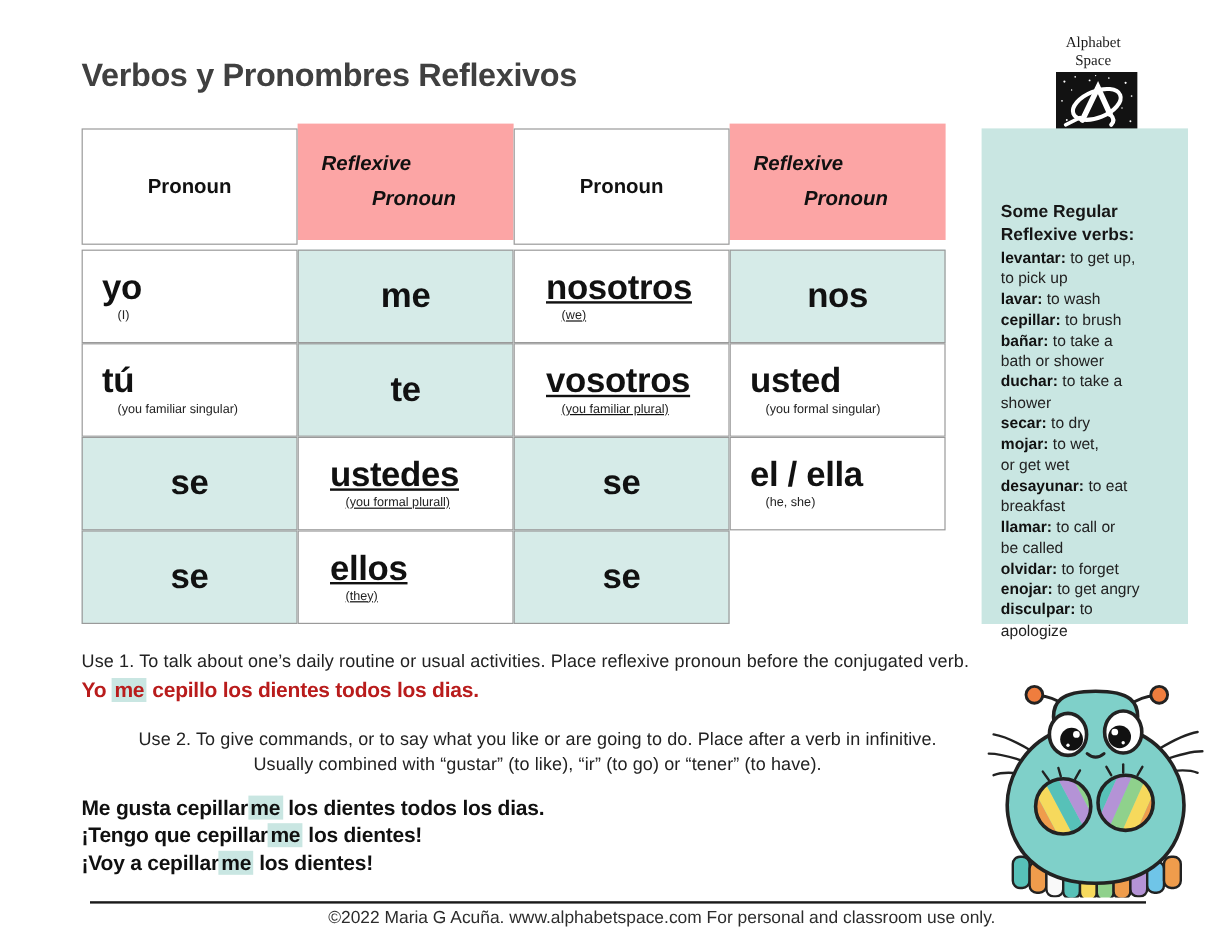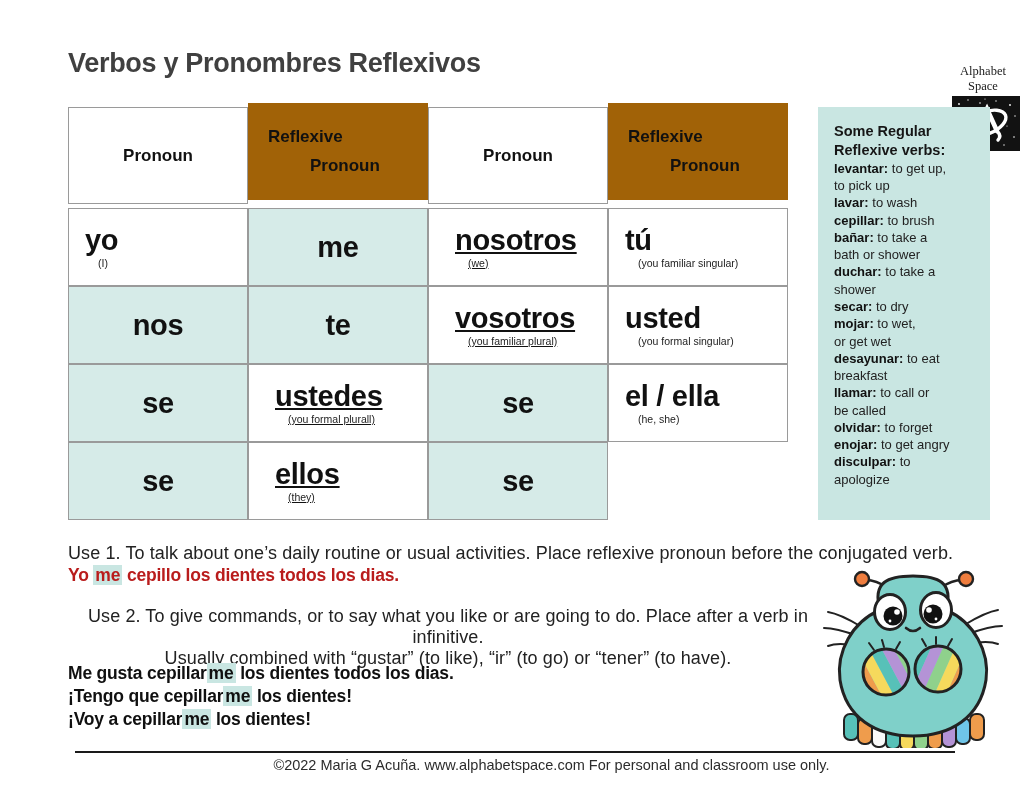"Alphabet Space" .logo-wrap { left: 944px -> 872px; margin-top: 36px -> none }
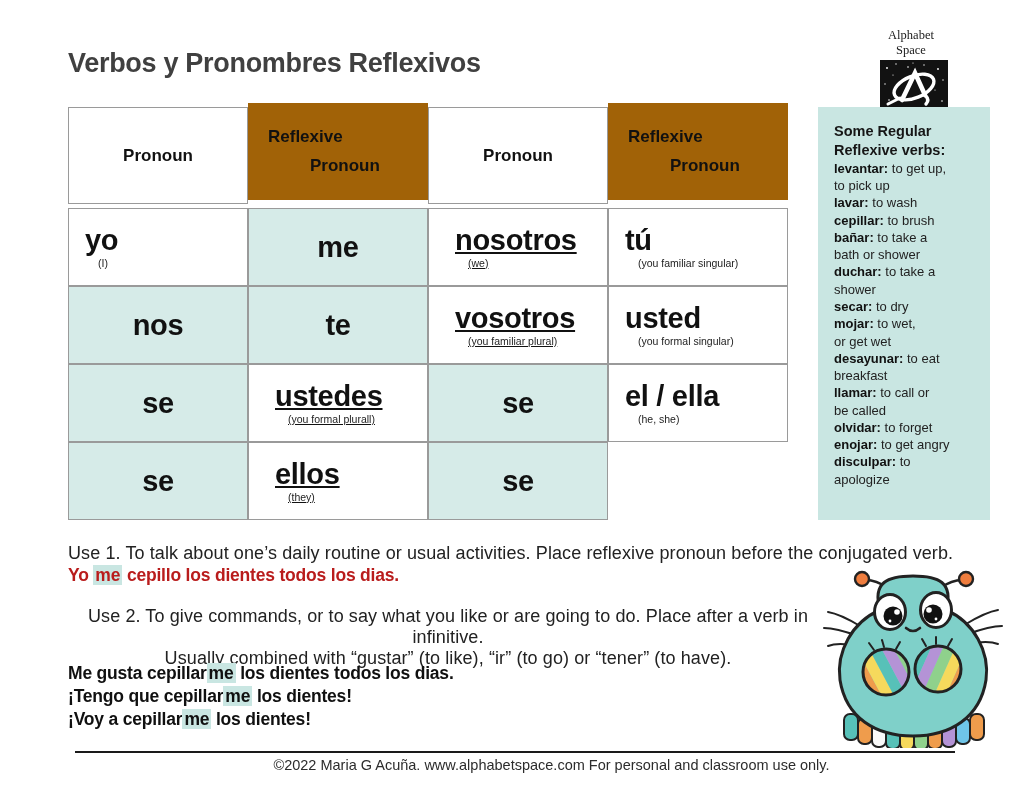"Reflexive" .hcell.teal { background: #a16207 -> #fca5a5; font-style: none -> italic }
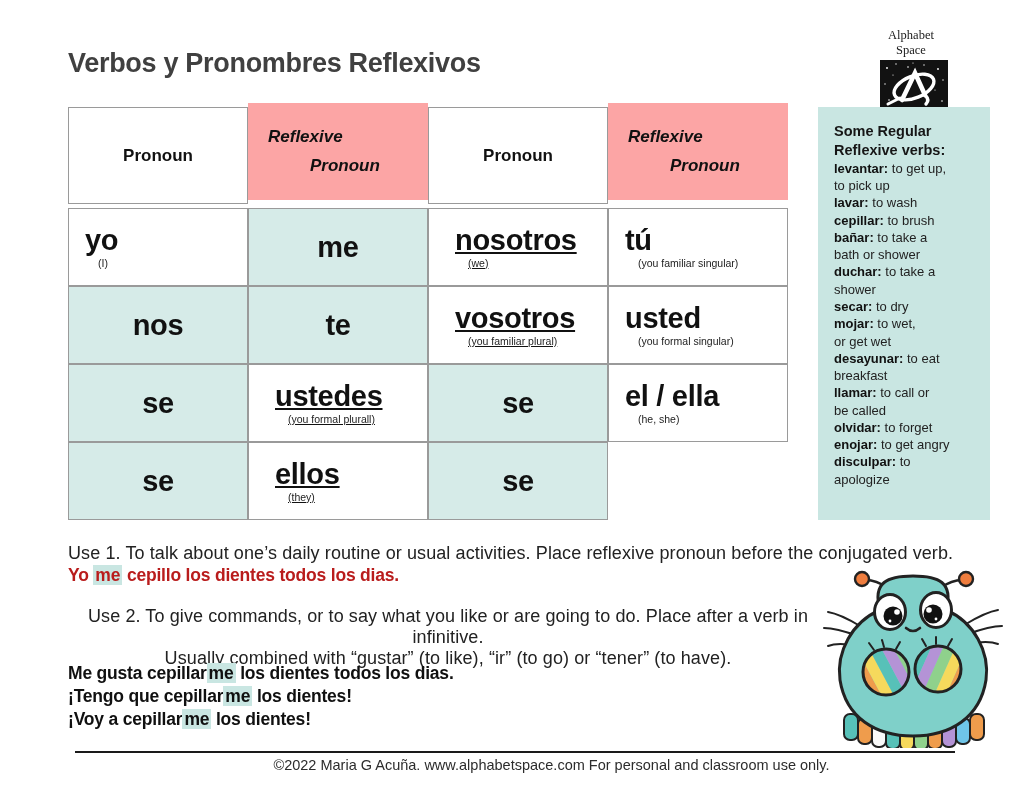"Some Regular" .sb-head { margin-top: none -> 46px }
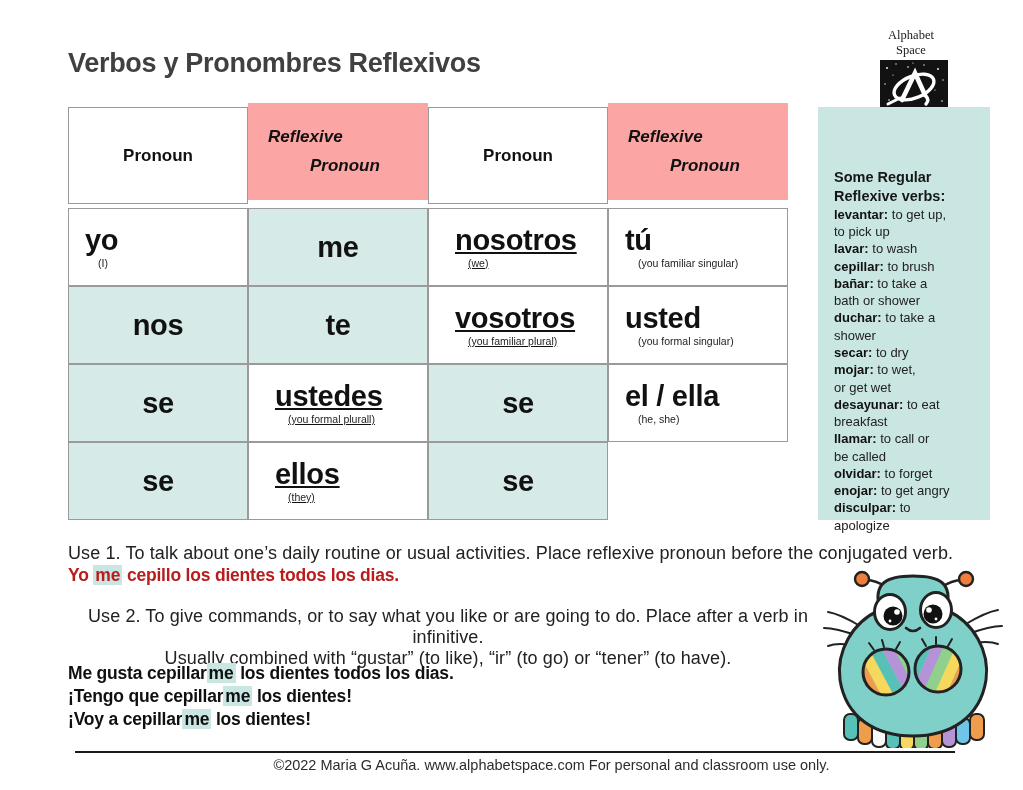"tú" div.bcell { order: before "nos" -> after "nos" }
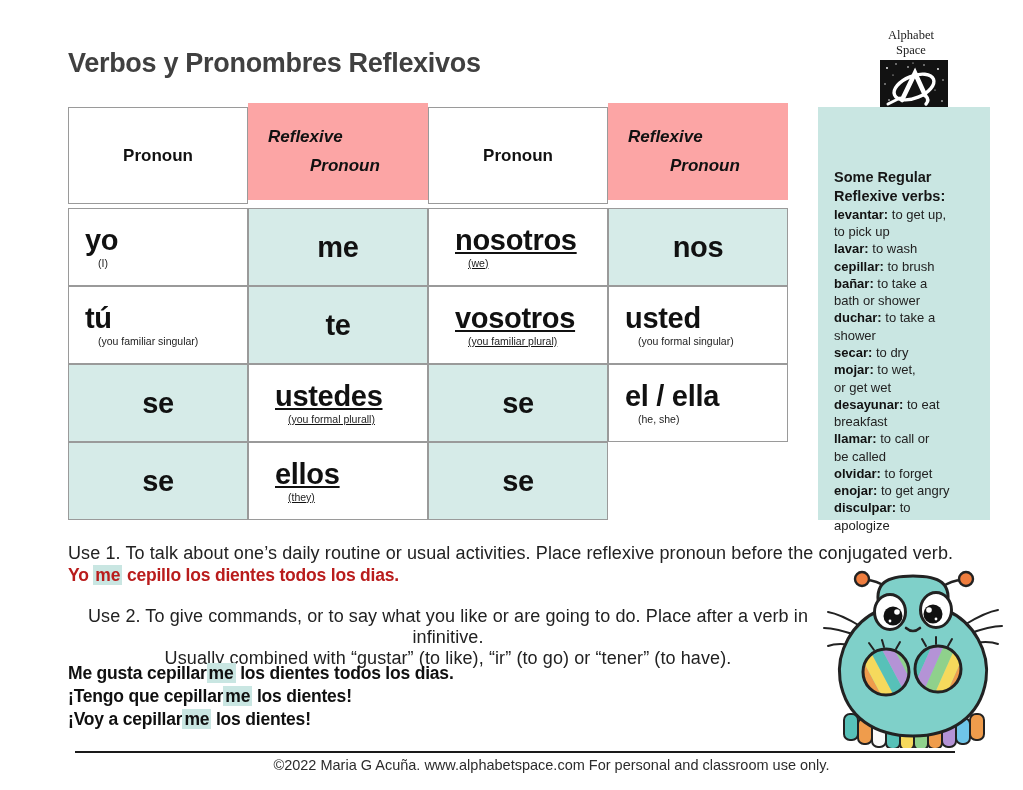"Use 1. To talk about" .use-p { font-size: 18px -> 15px }
